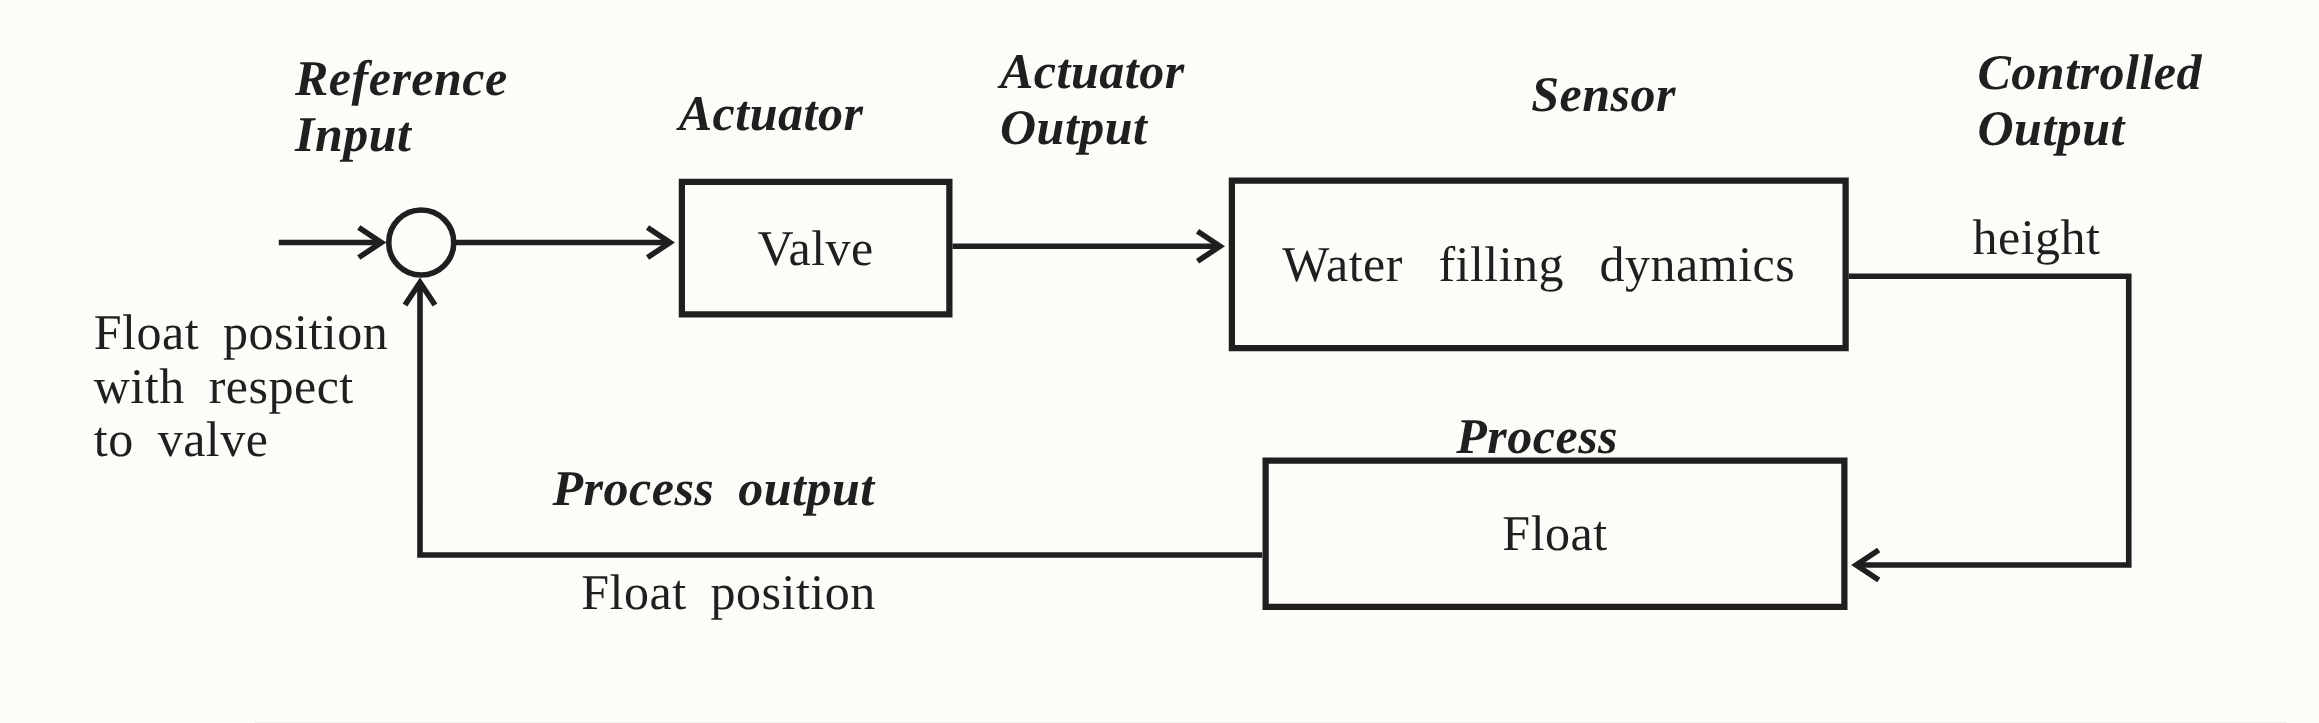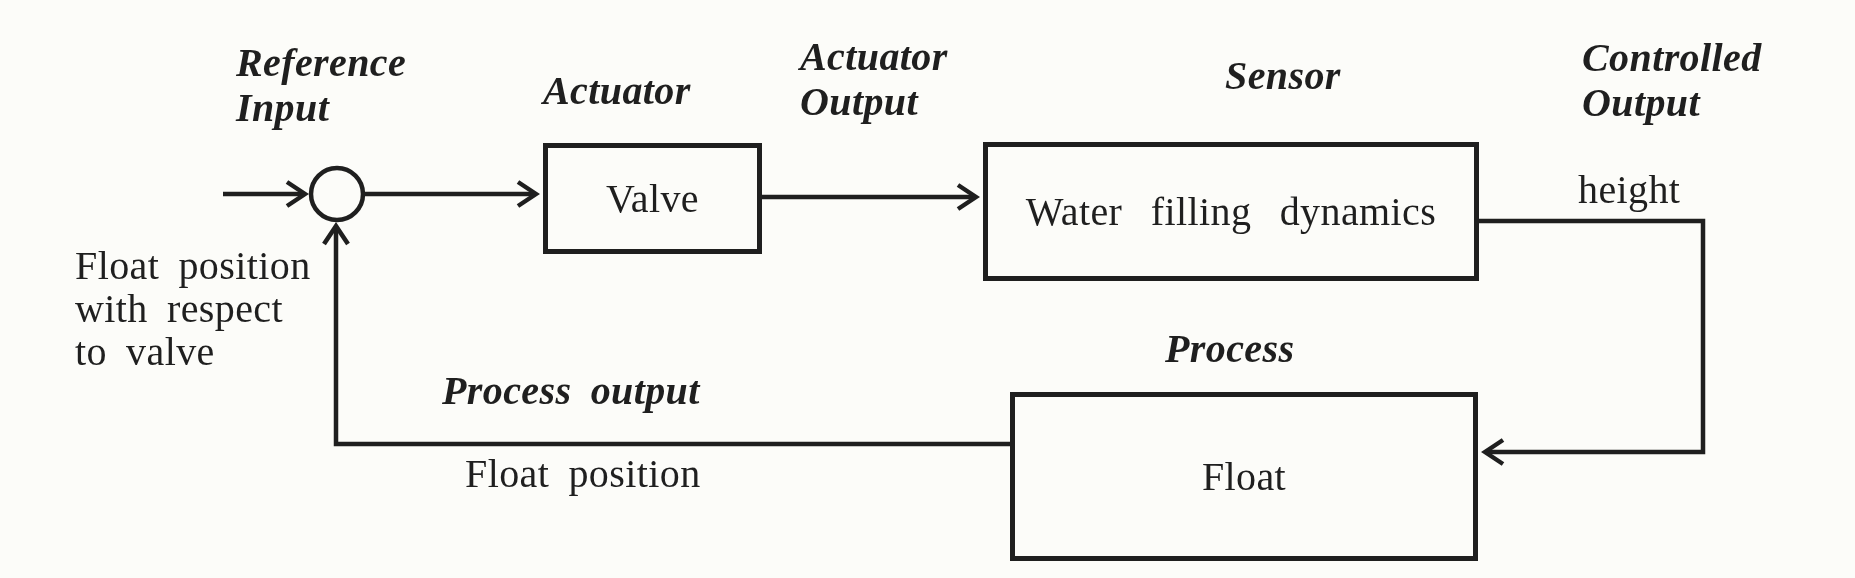"Float" div.block { height: 169px -> 122px; top: 392px -> 366px }
